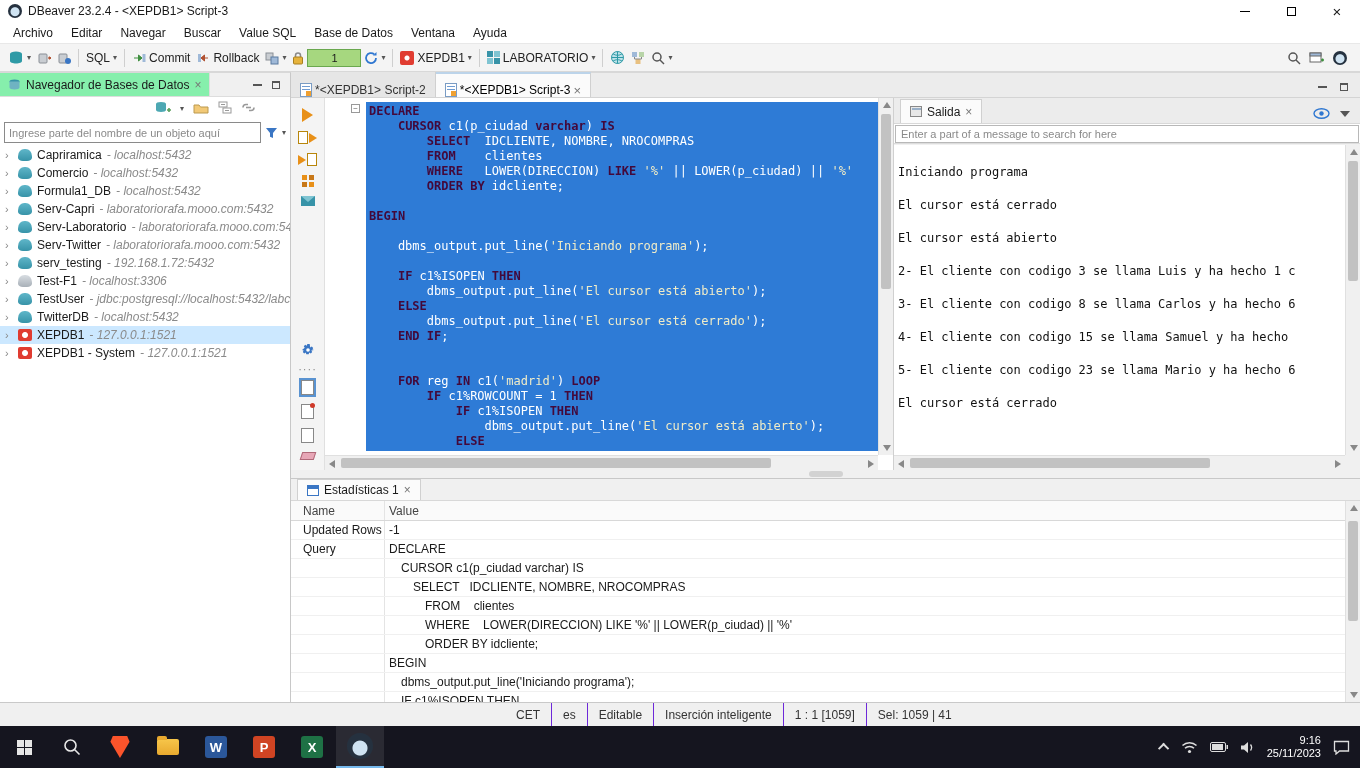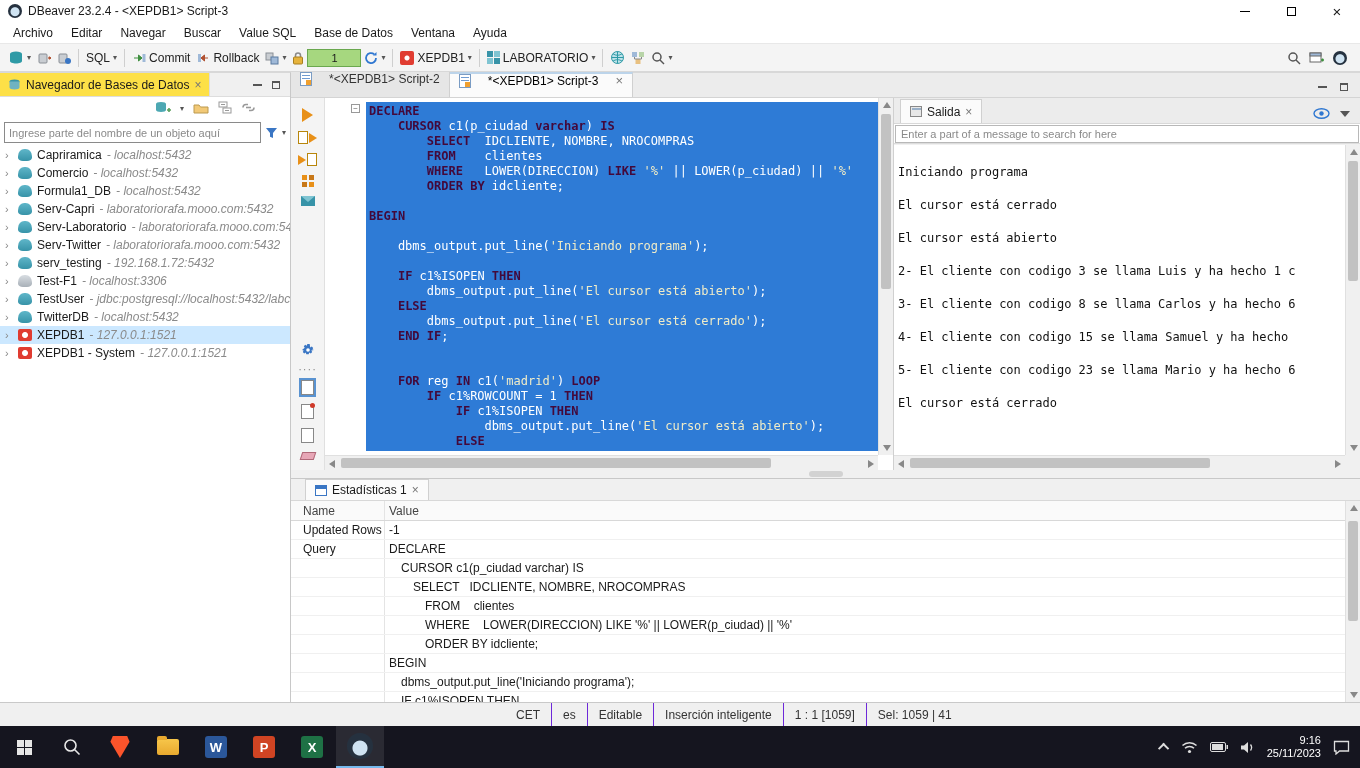"Navegador de Bases de Datos" .lp-tab { background: #fde047 -> #86efac }
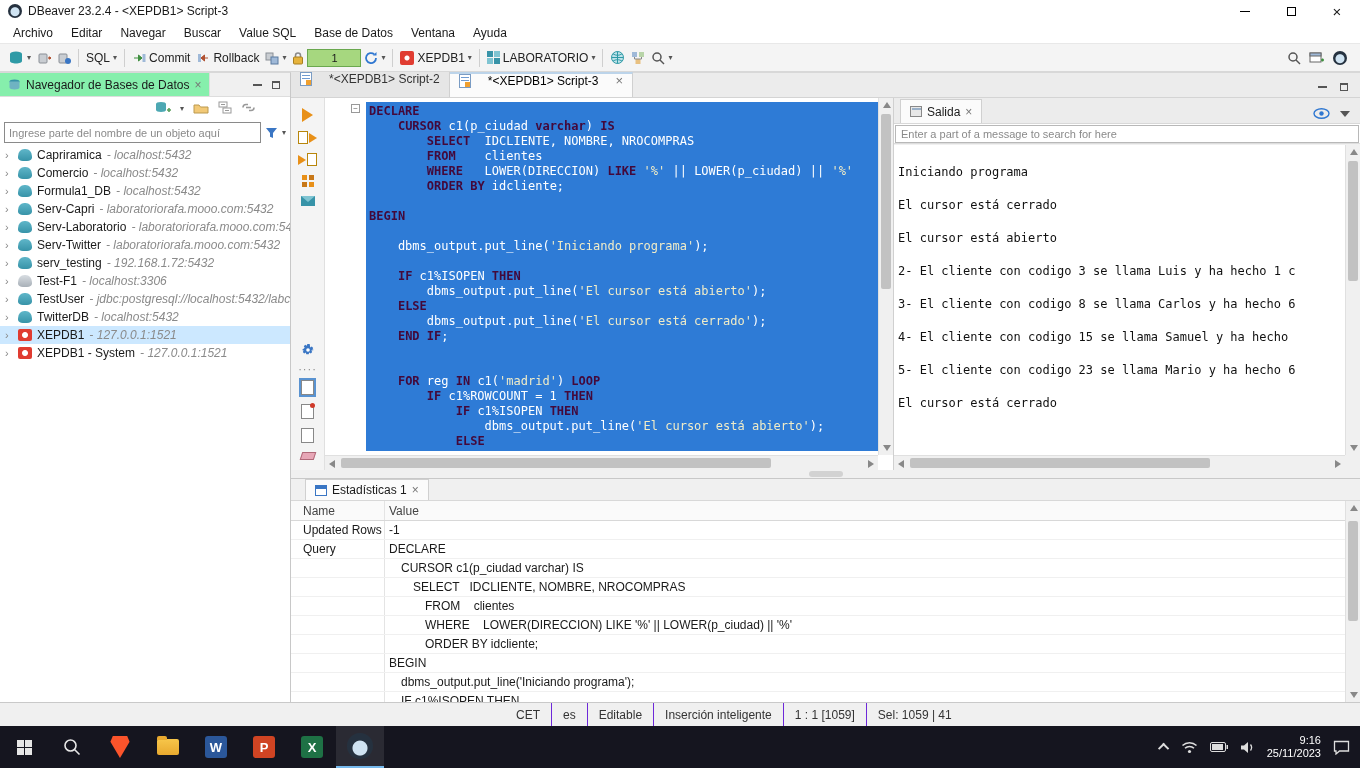"*<XEPDB1> Script-2" .etab { align-items: flex-start -> flex-end; gap: 17px -> 3px }
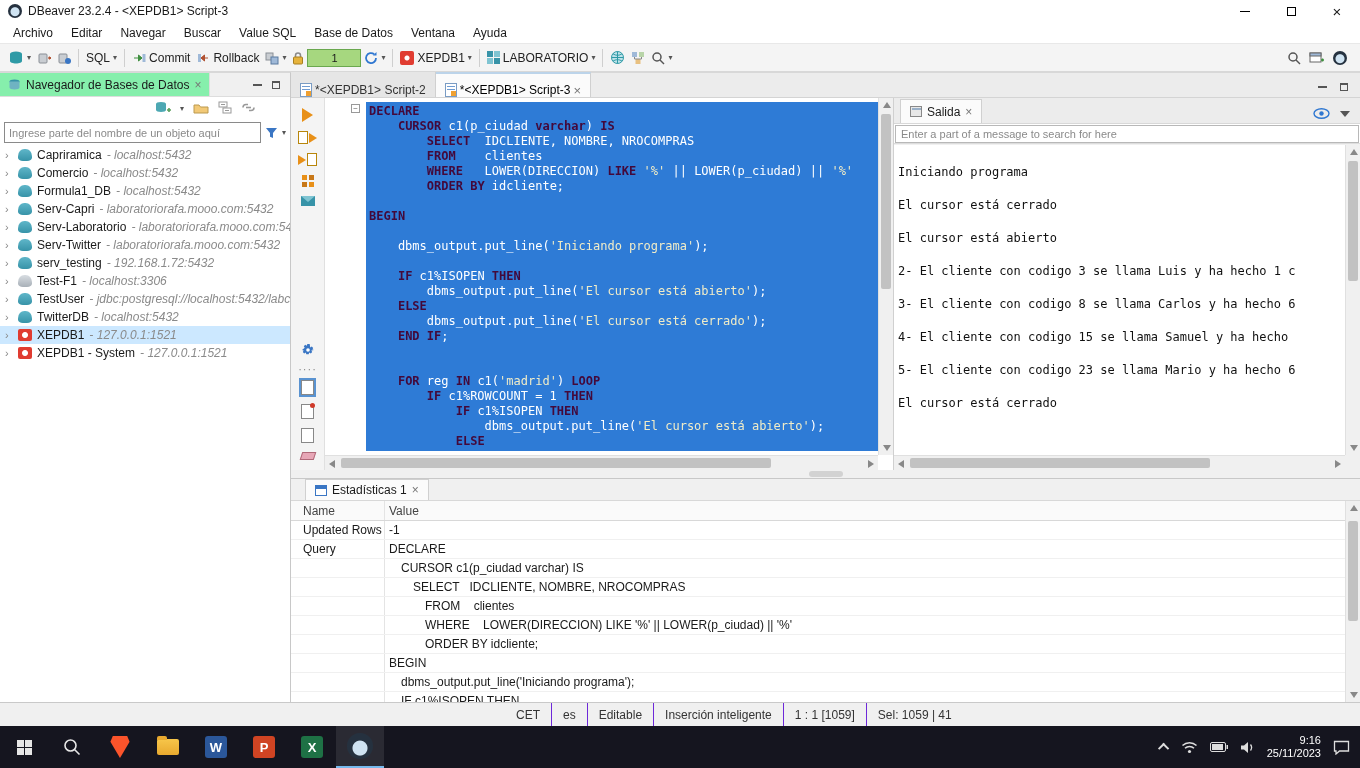"Estadísticas 1" .st-tab { margin-left: 14px -> 6px }
